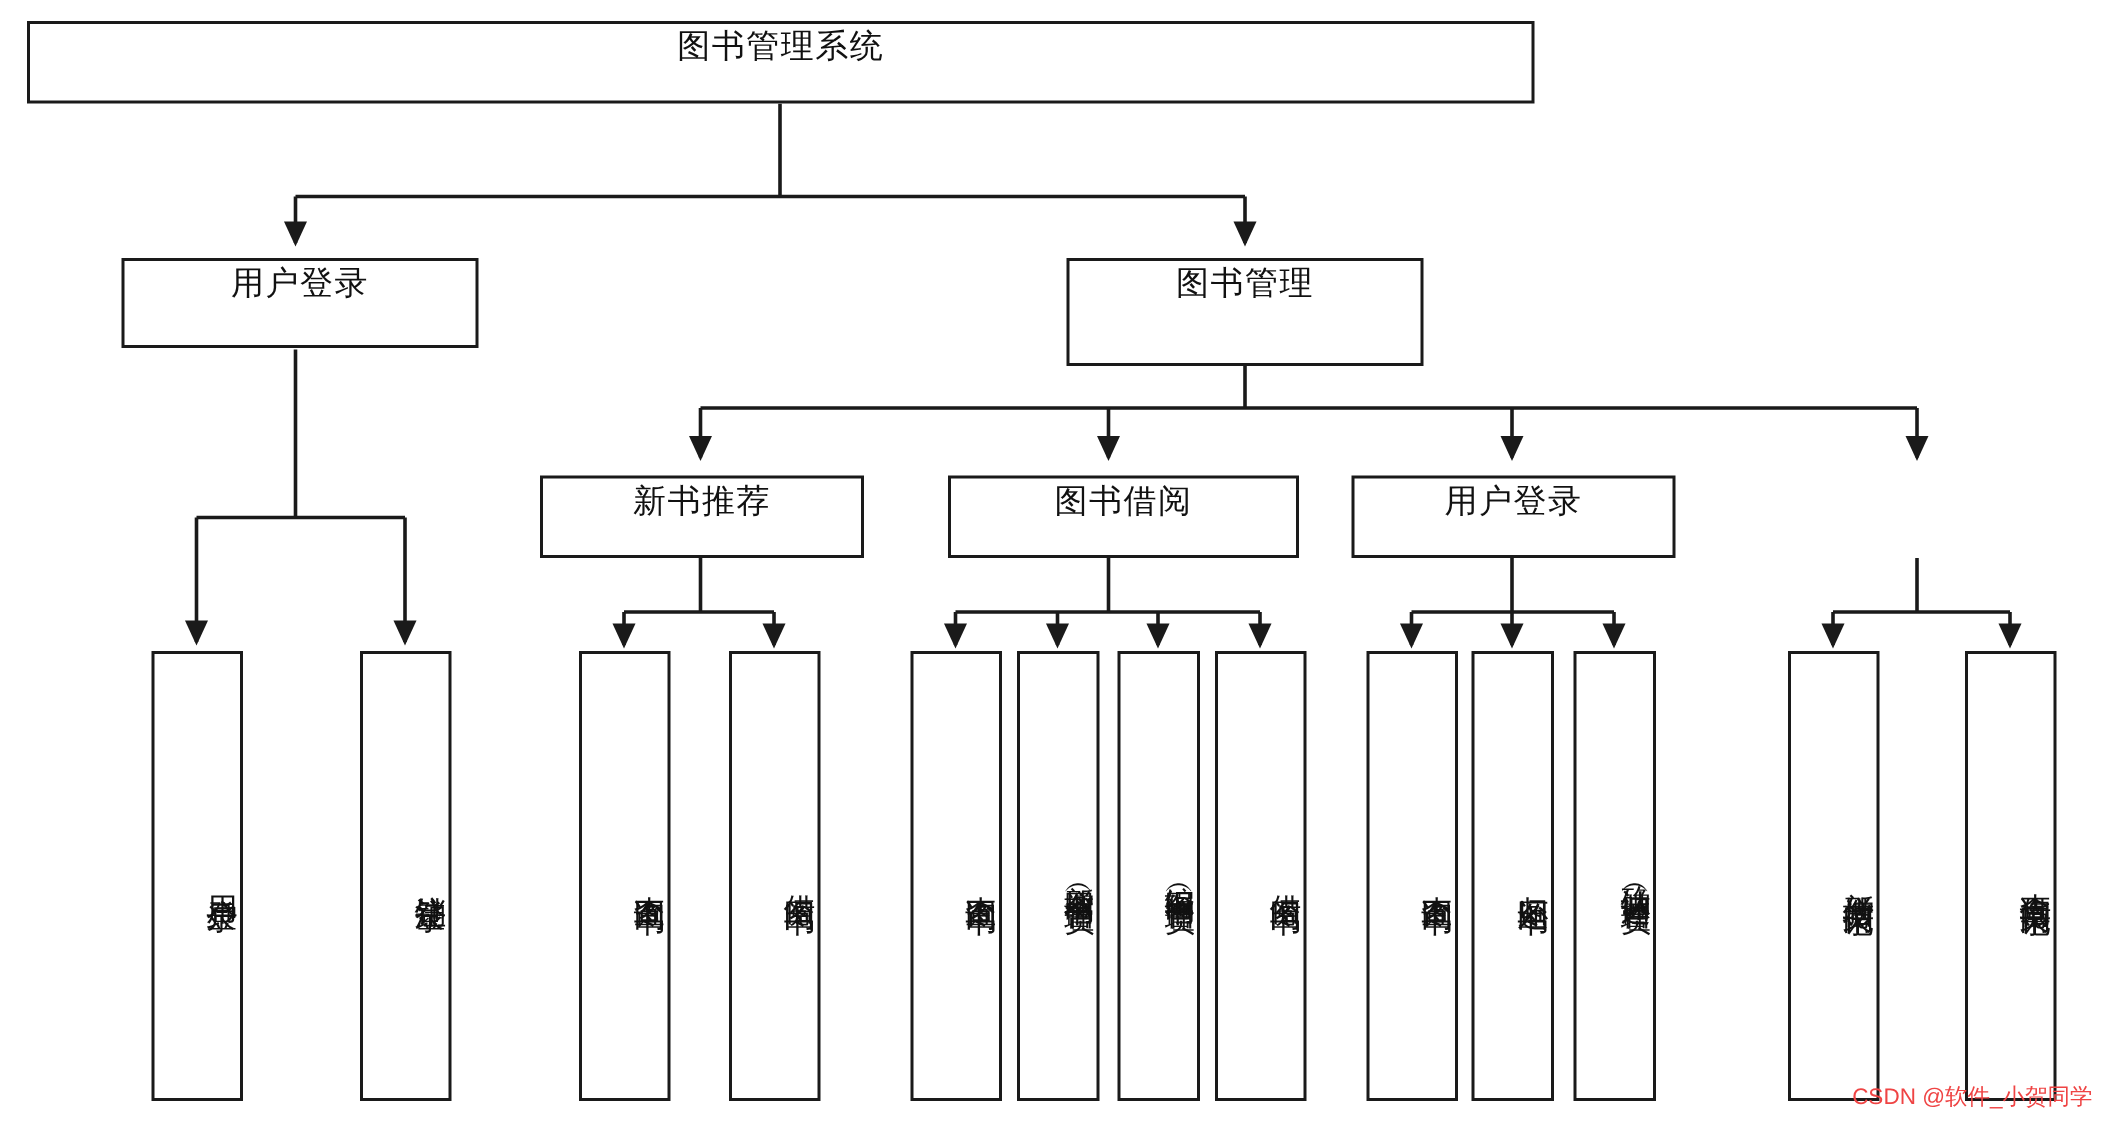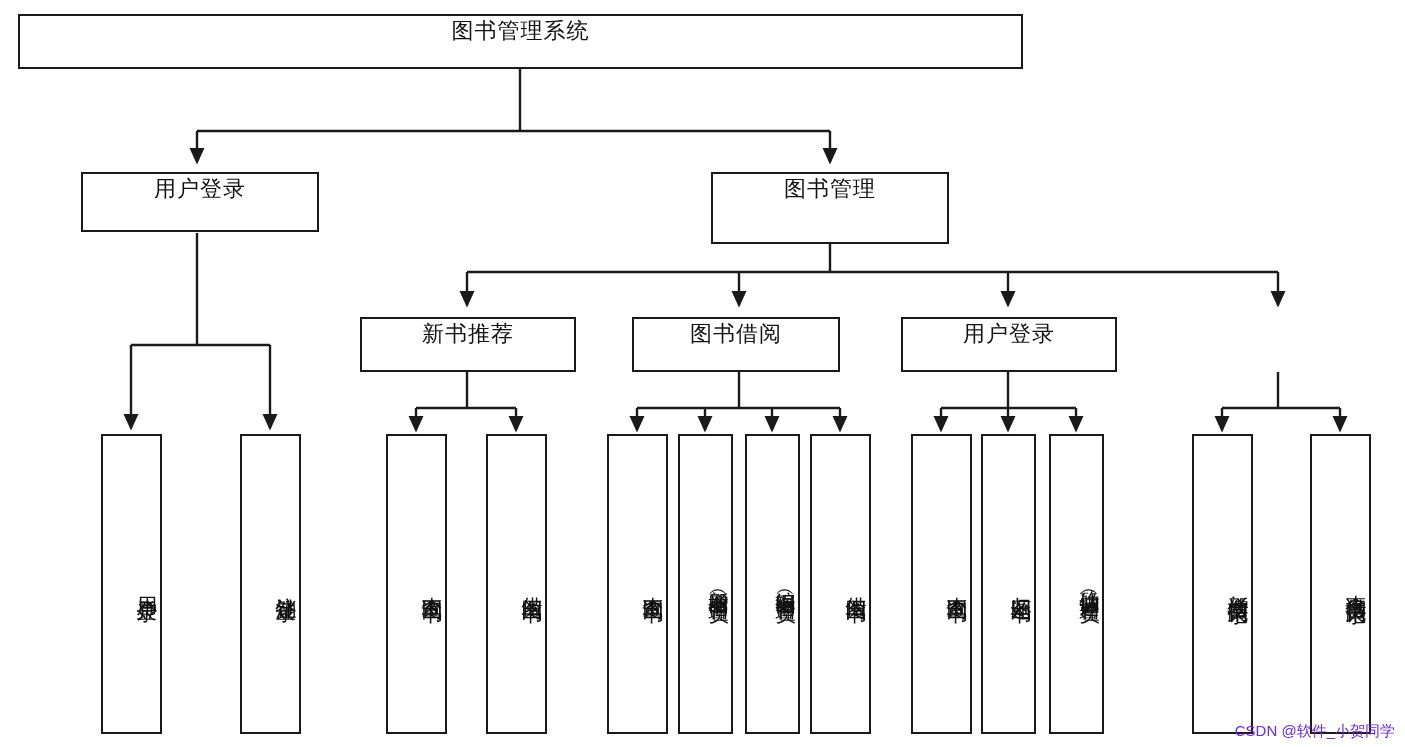"图书借阅" div.node { width: 208px -> 234px }
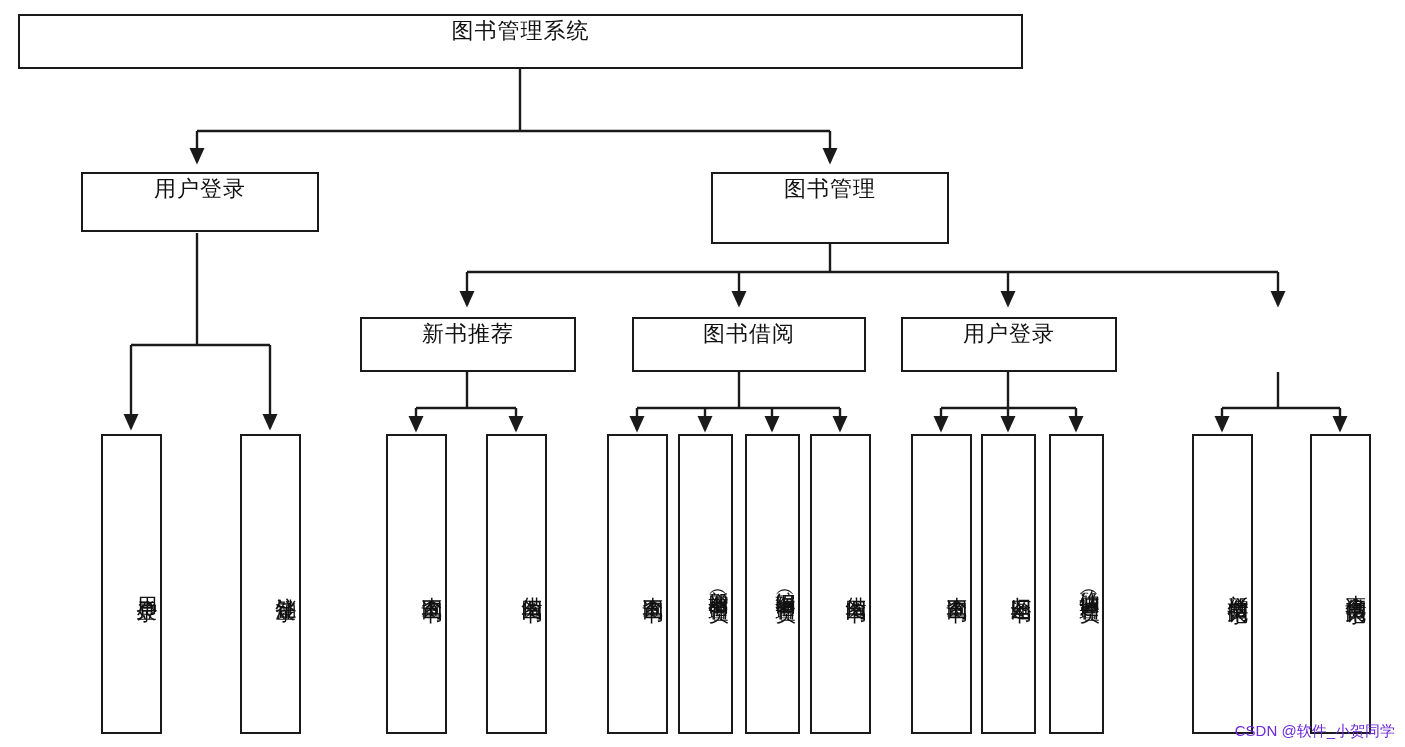"CSDN @软件_小贺同学" .watermark { color: #6d28d9 -> #ef4444 }
